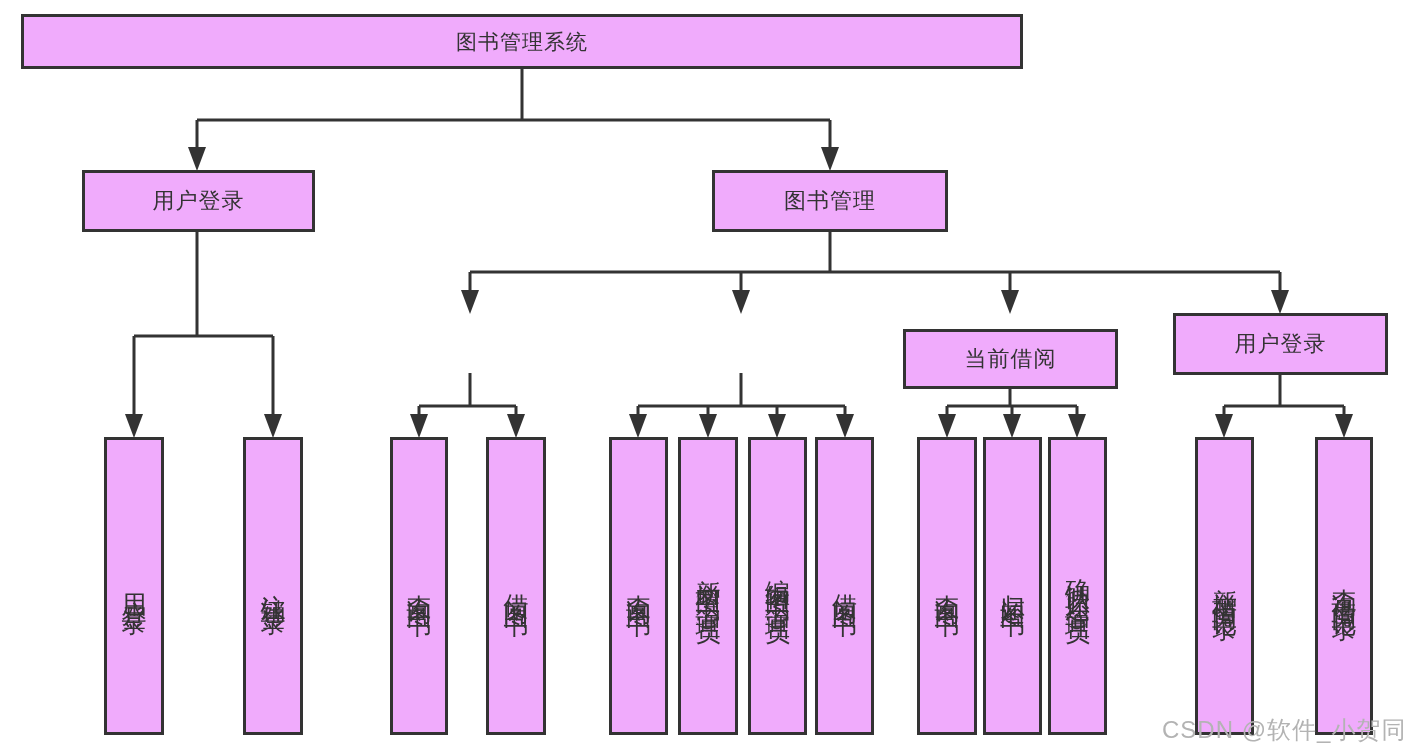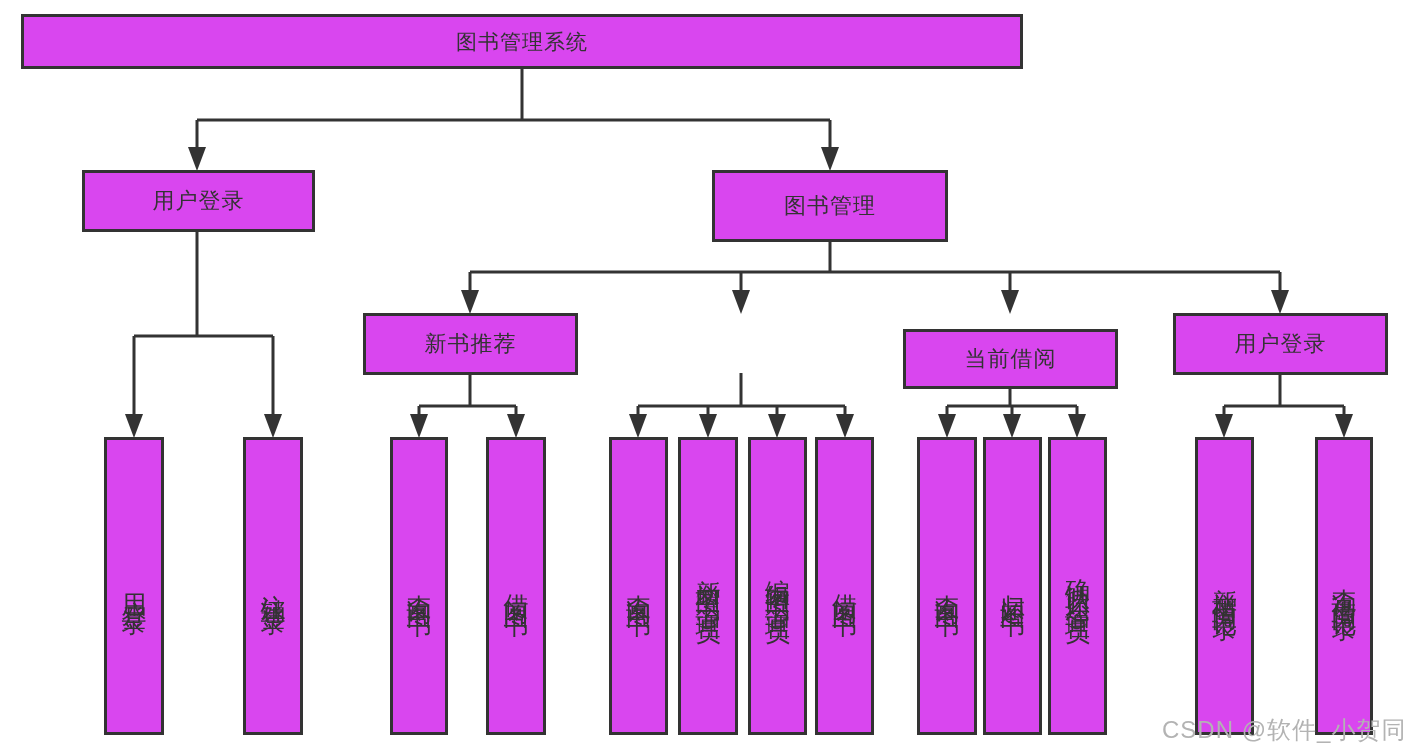"图书管理系统" .box { background: #d946ef -> #f0abfc }
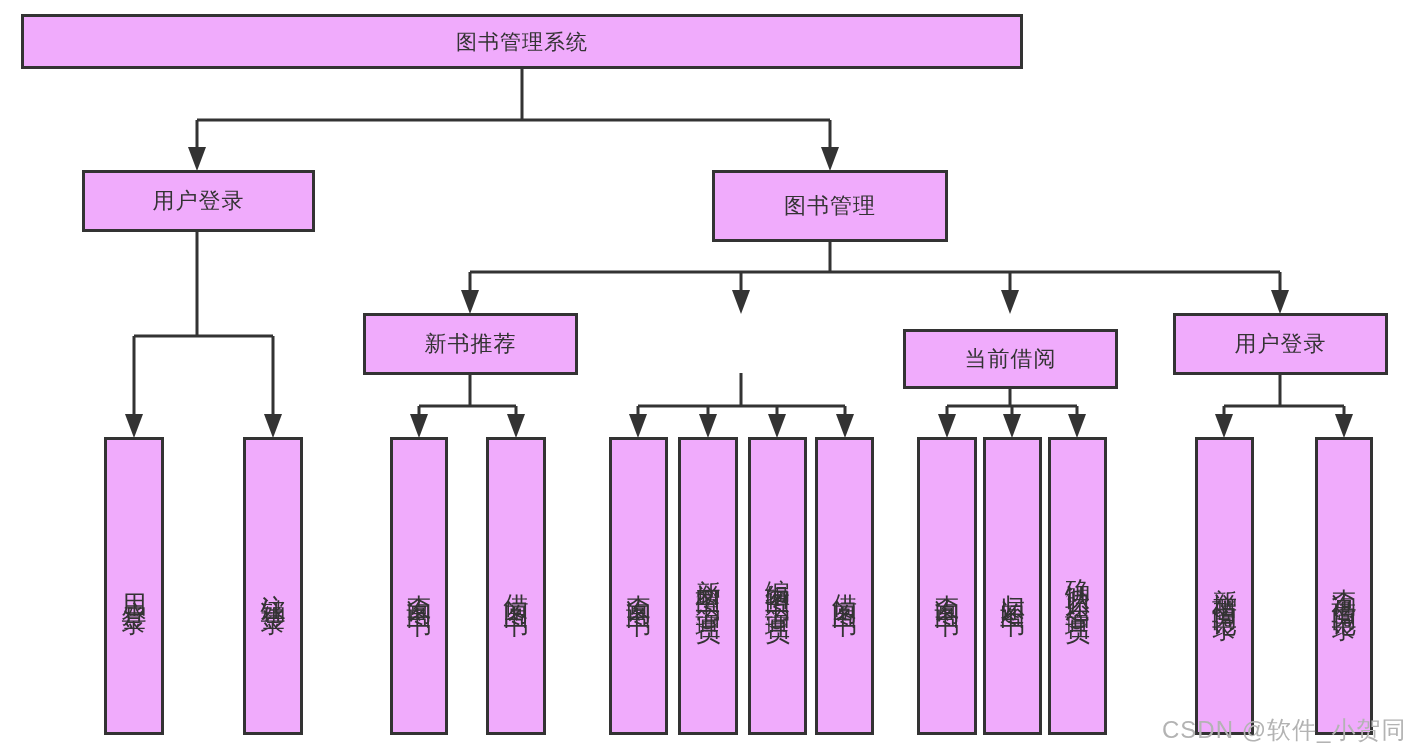"图书管理" div.box { height: 72px -> 62px }
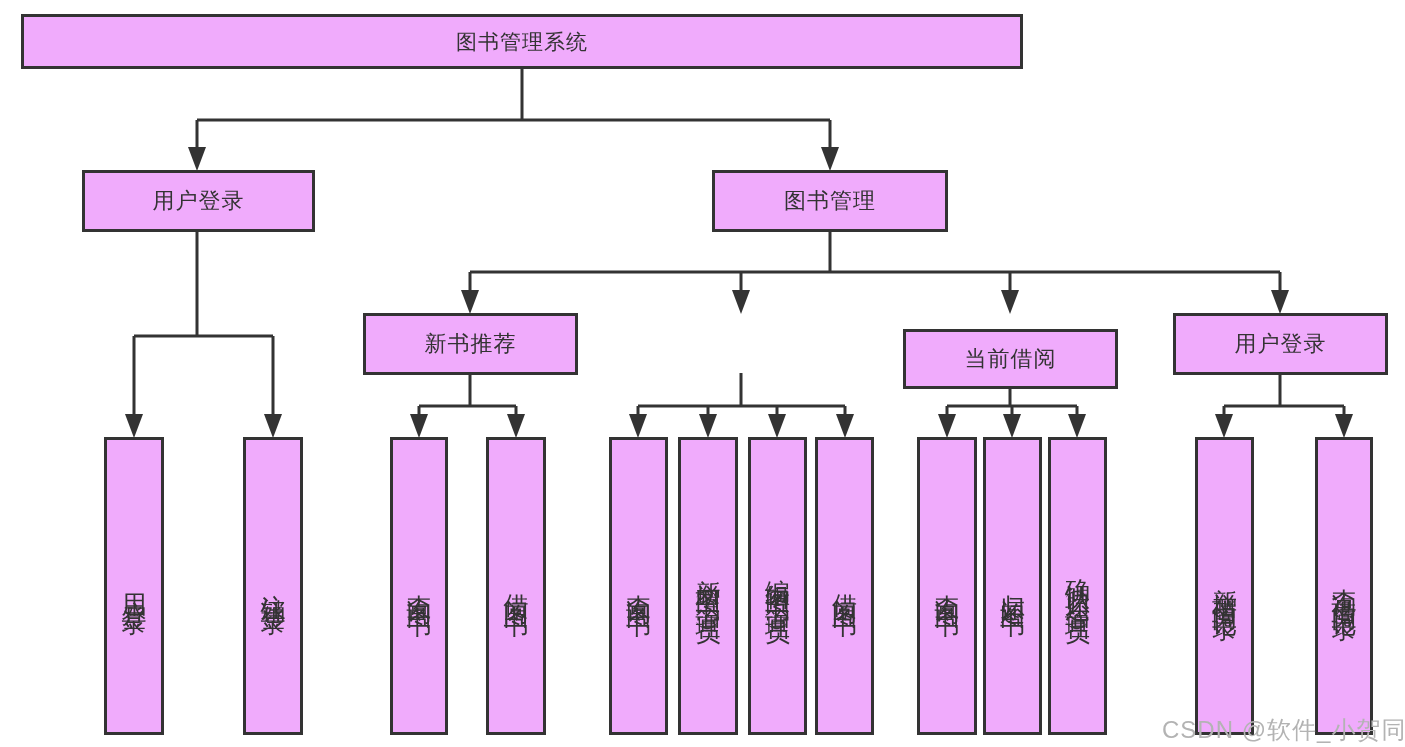"新书推荐" div.box { html: <div> <span>新书推荐</span> </div> -> none }
